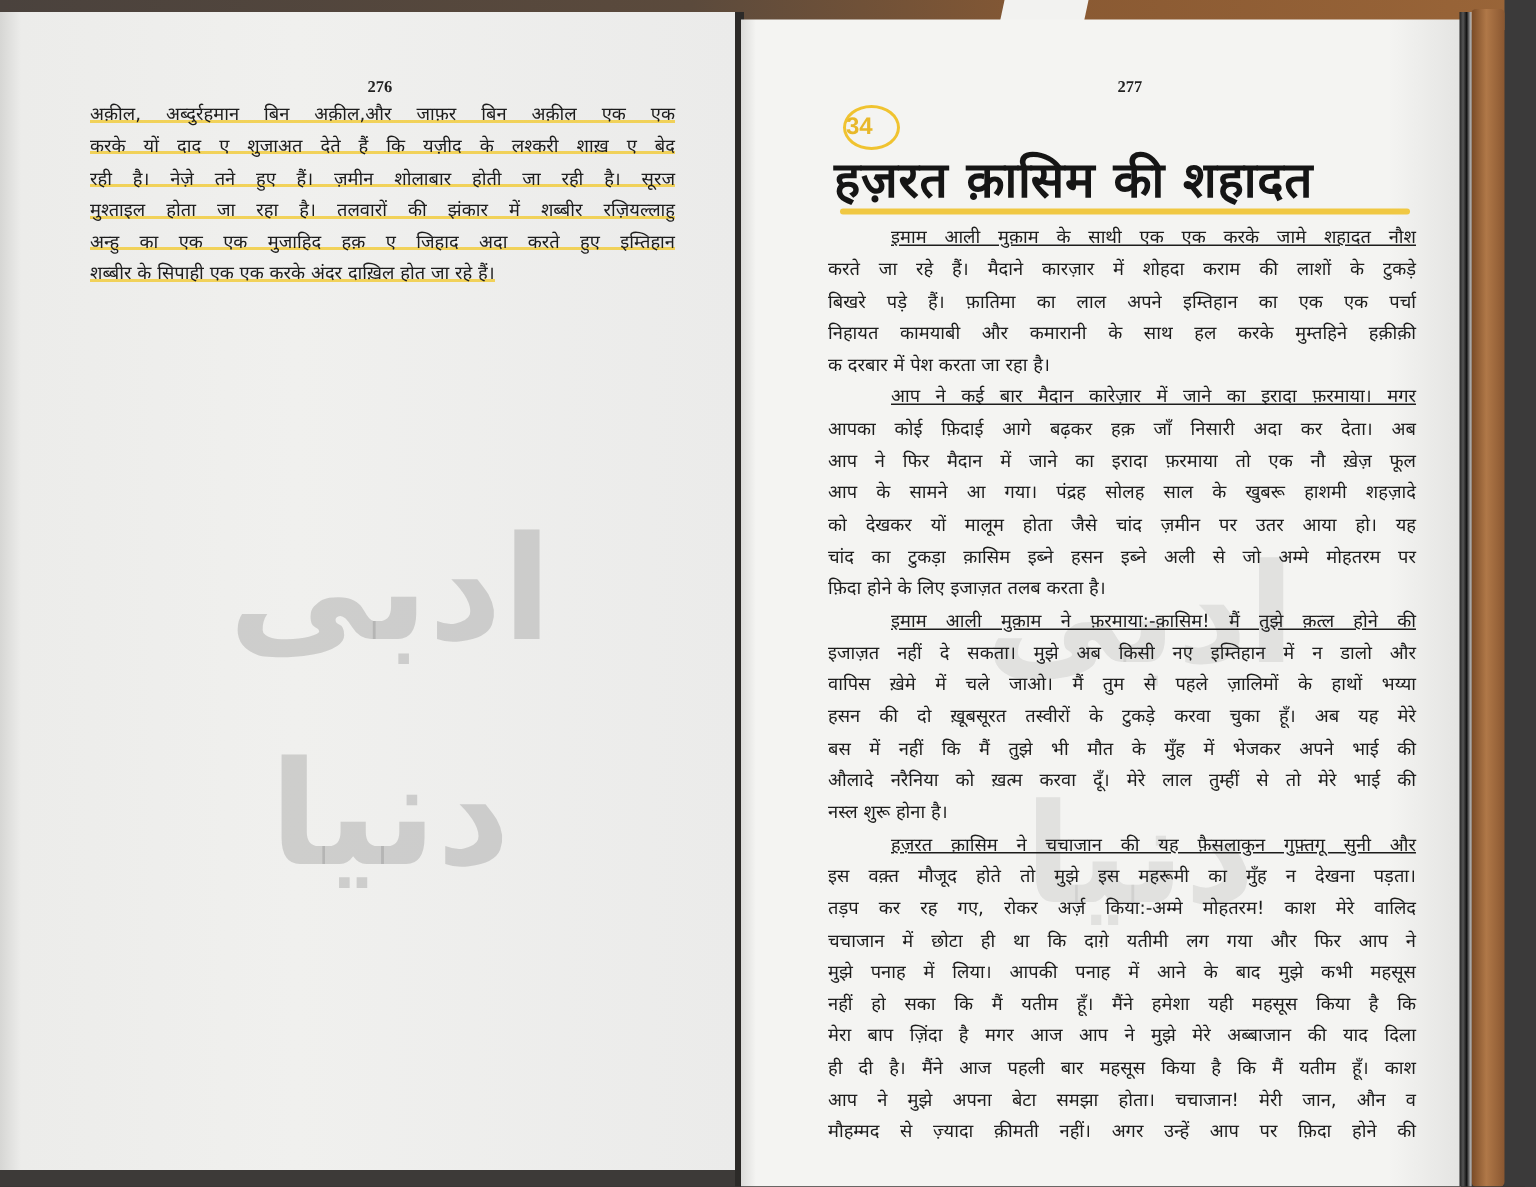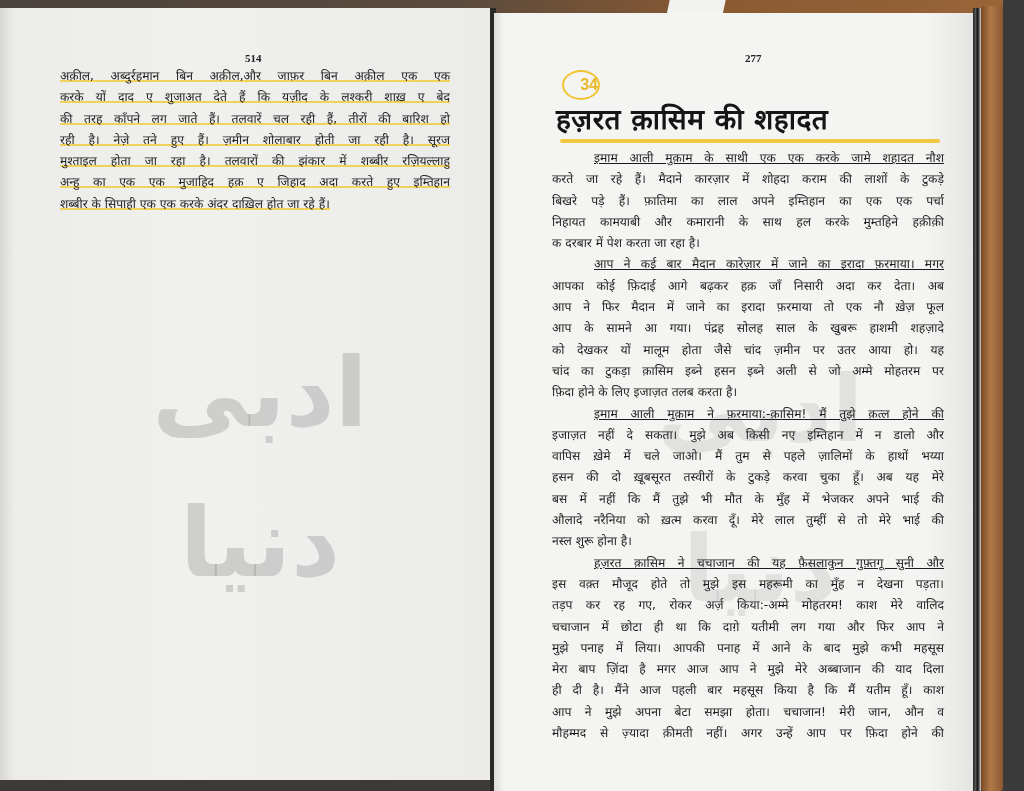"514" div.page-number { text: 514 -> 276 }
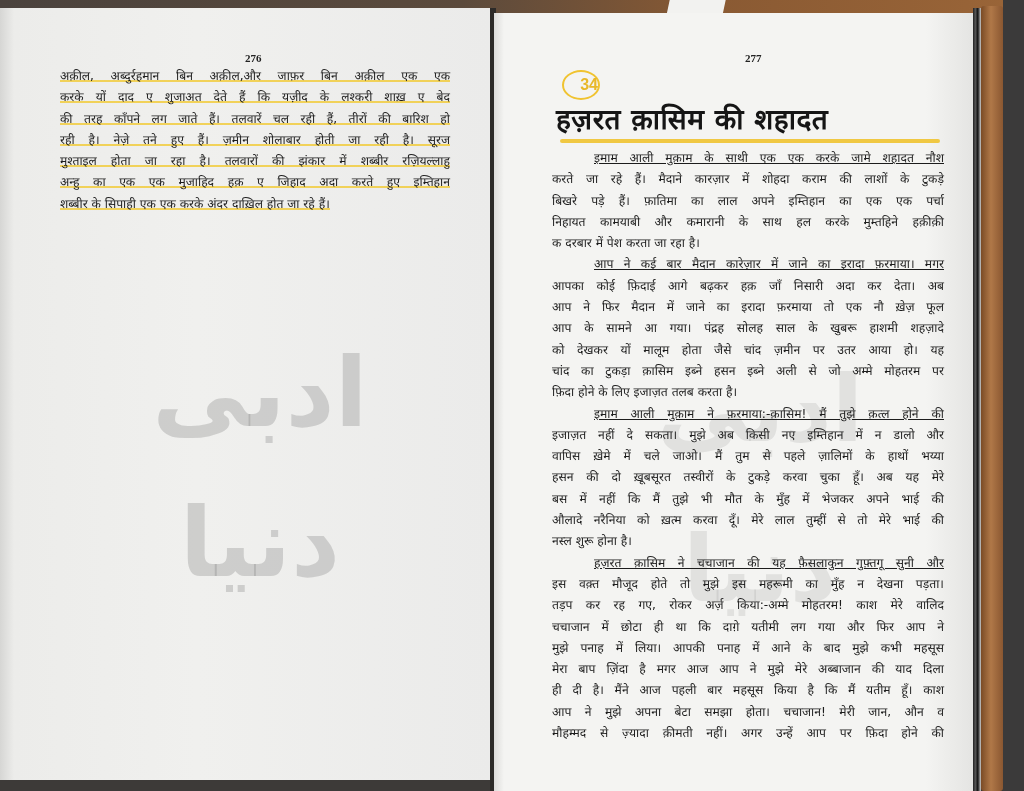"34" .chapter-badge { text-align: right -> left }
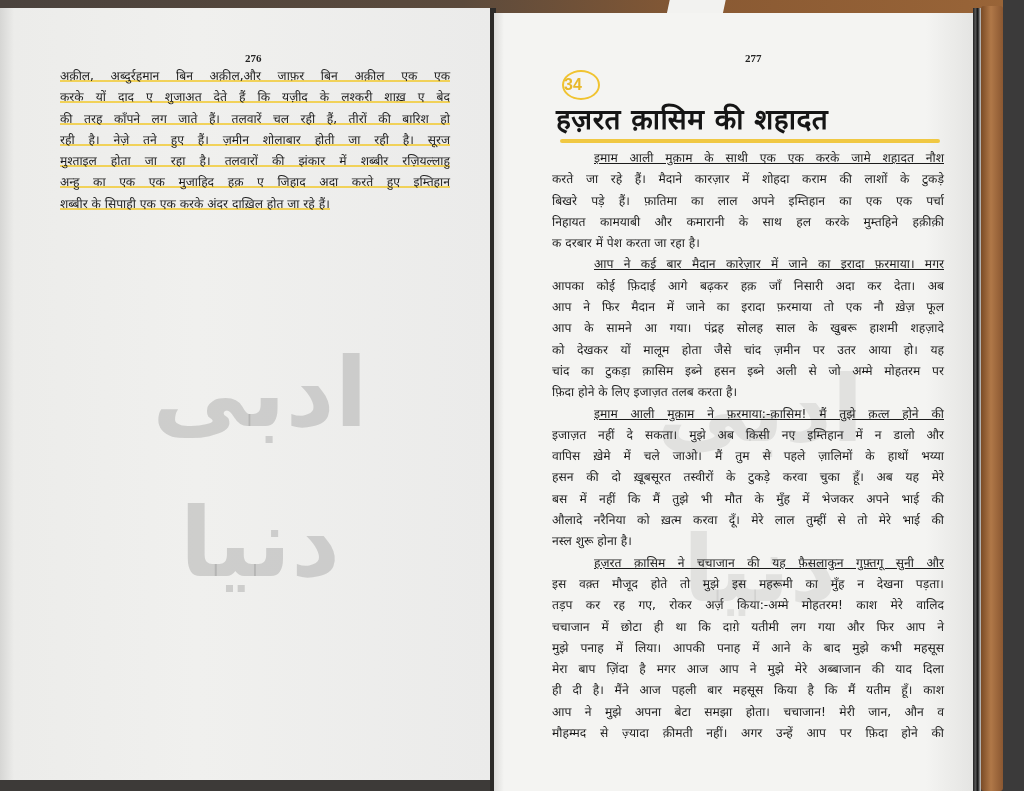"की तरह काँपने लग जाते" div.line { html: <div><span>की तरह काँपने लग जाते हैं। तलवारें चल रही हैं, तीरों की बारिश हो</span></div> -> none }
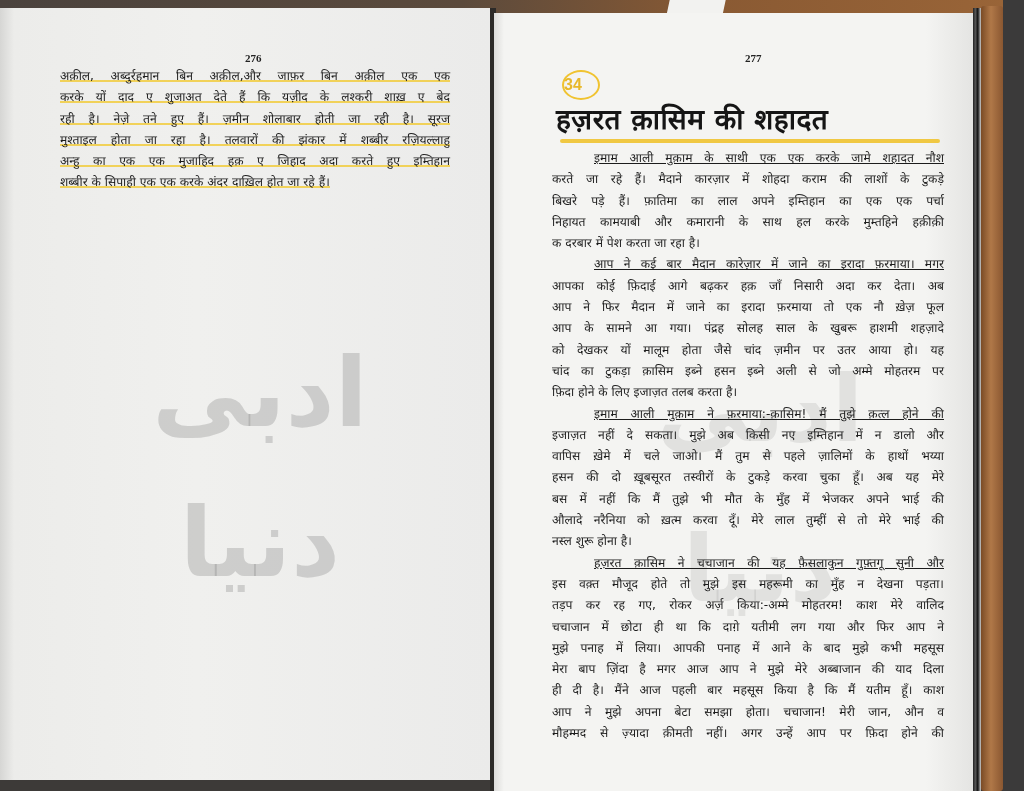"हज़रत क़ासिम की शहादत" .chapter-title { font-size: 28px -> 33px }
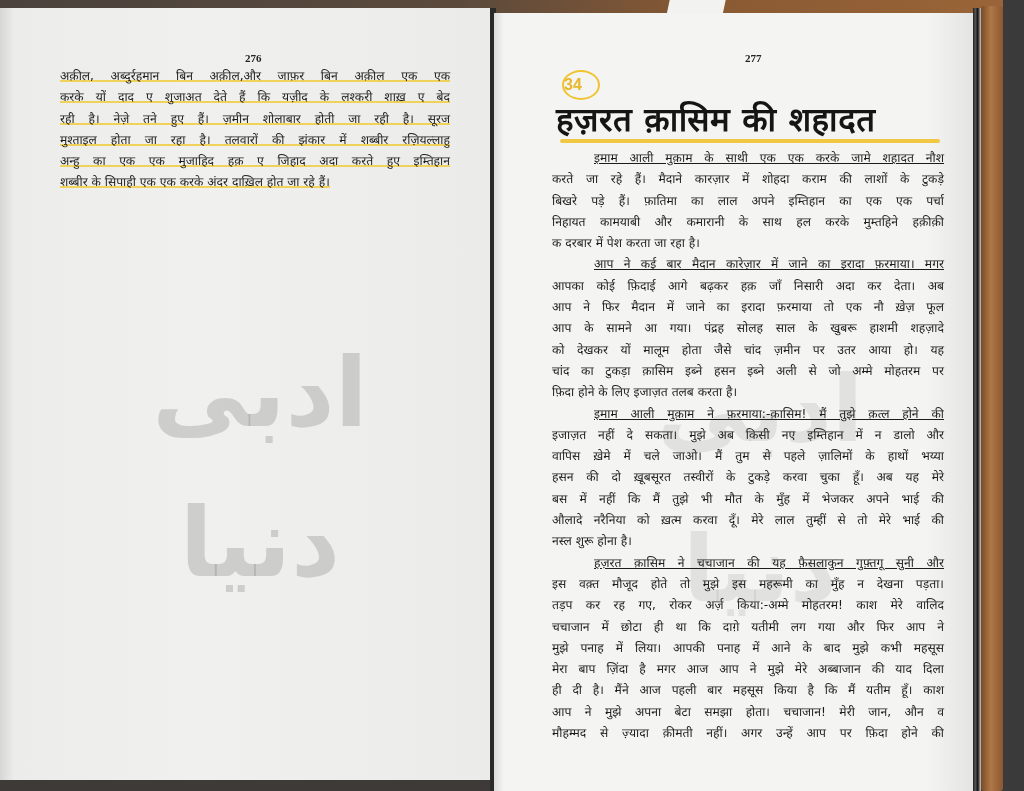"नहीं हो सका कि मैं" div.line { html: none -> <div>नहीं हो सका कि मैं यतीम हूँ। मैंने हमेशा यही महसूस किया है कि</div> }
